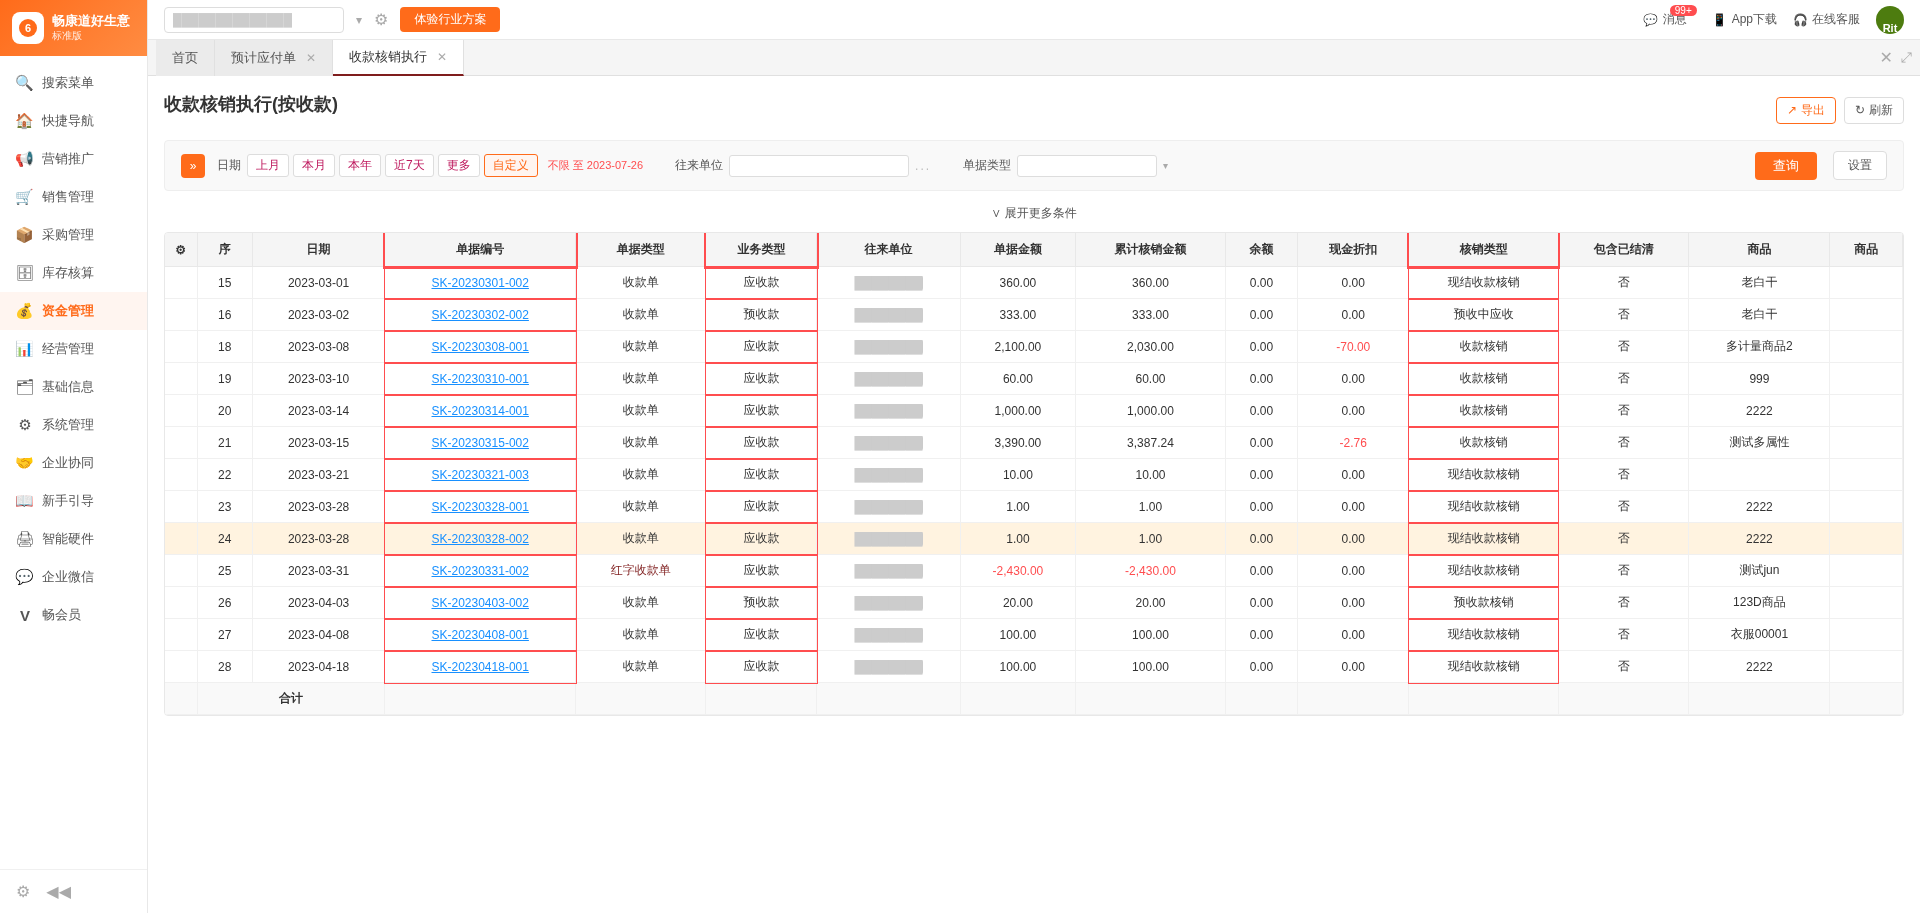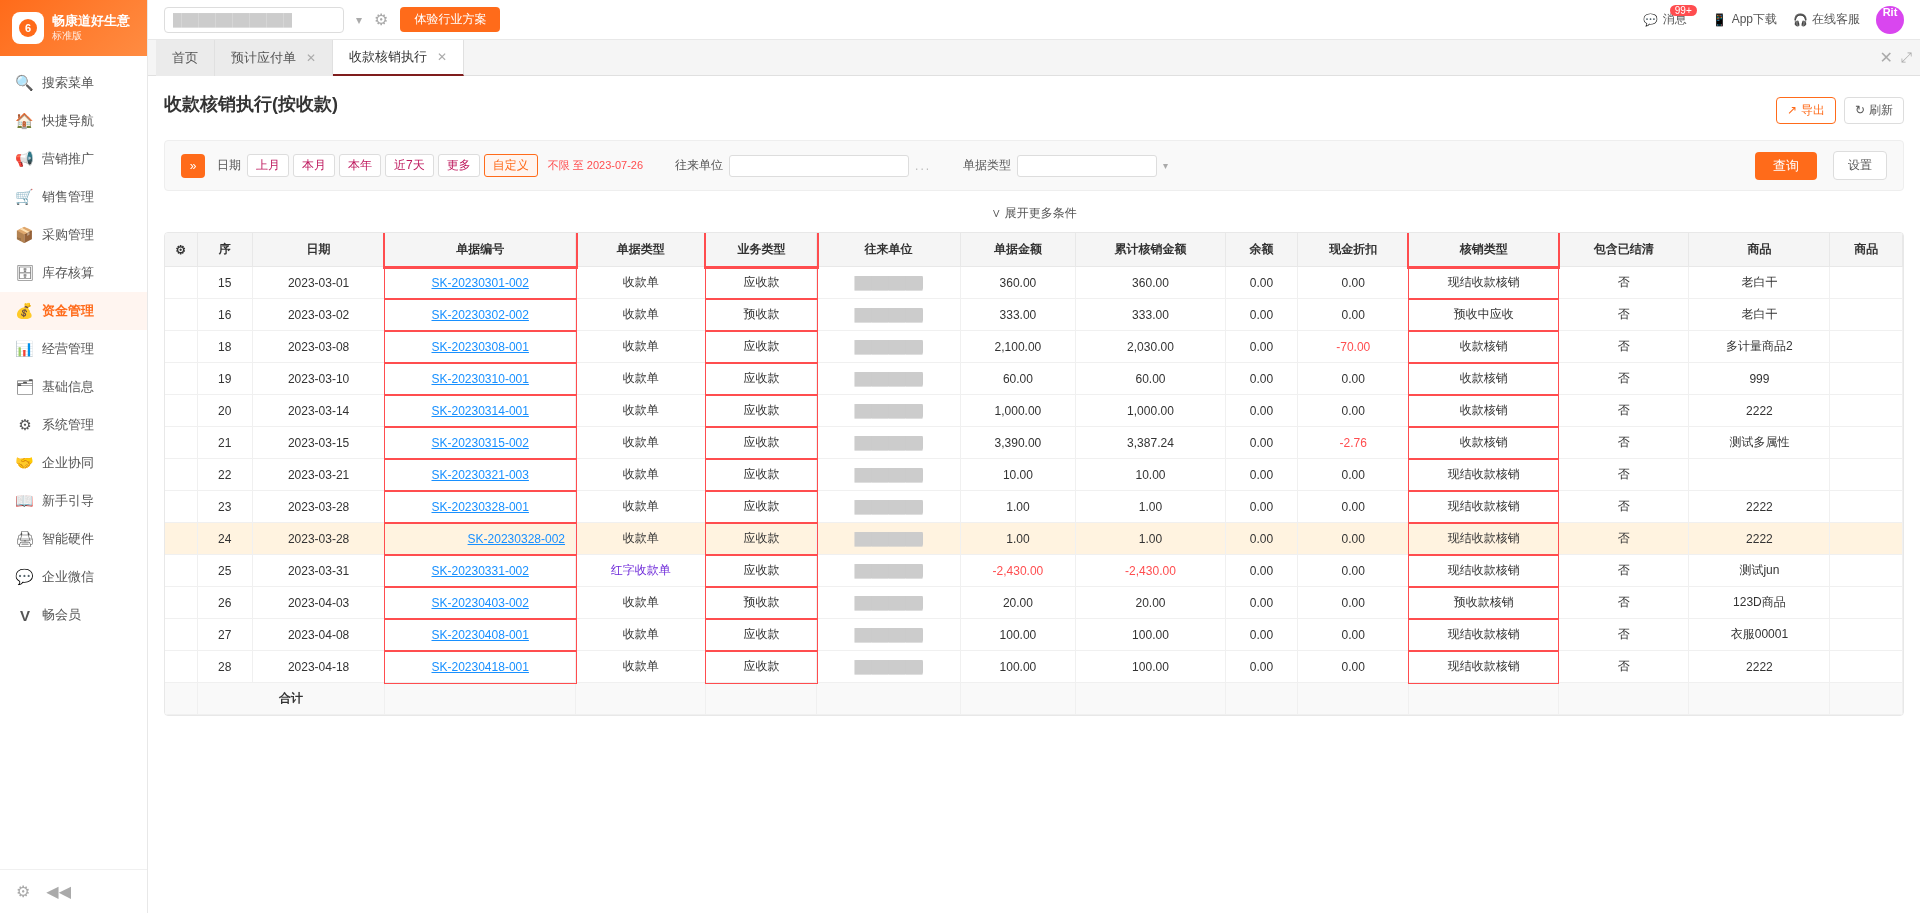"Rit" div.topbar-avatar { align-items: flex-start -> flex-end; background: #d946ef -> #4d7c0f }
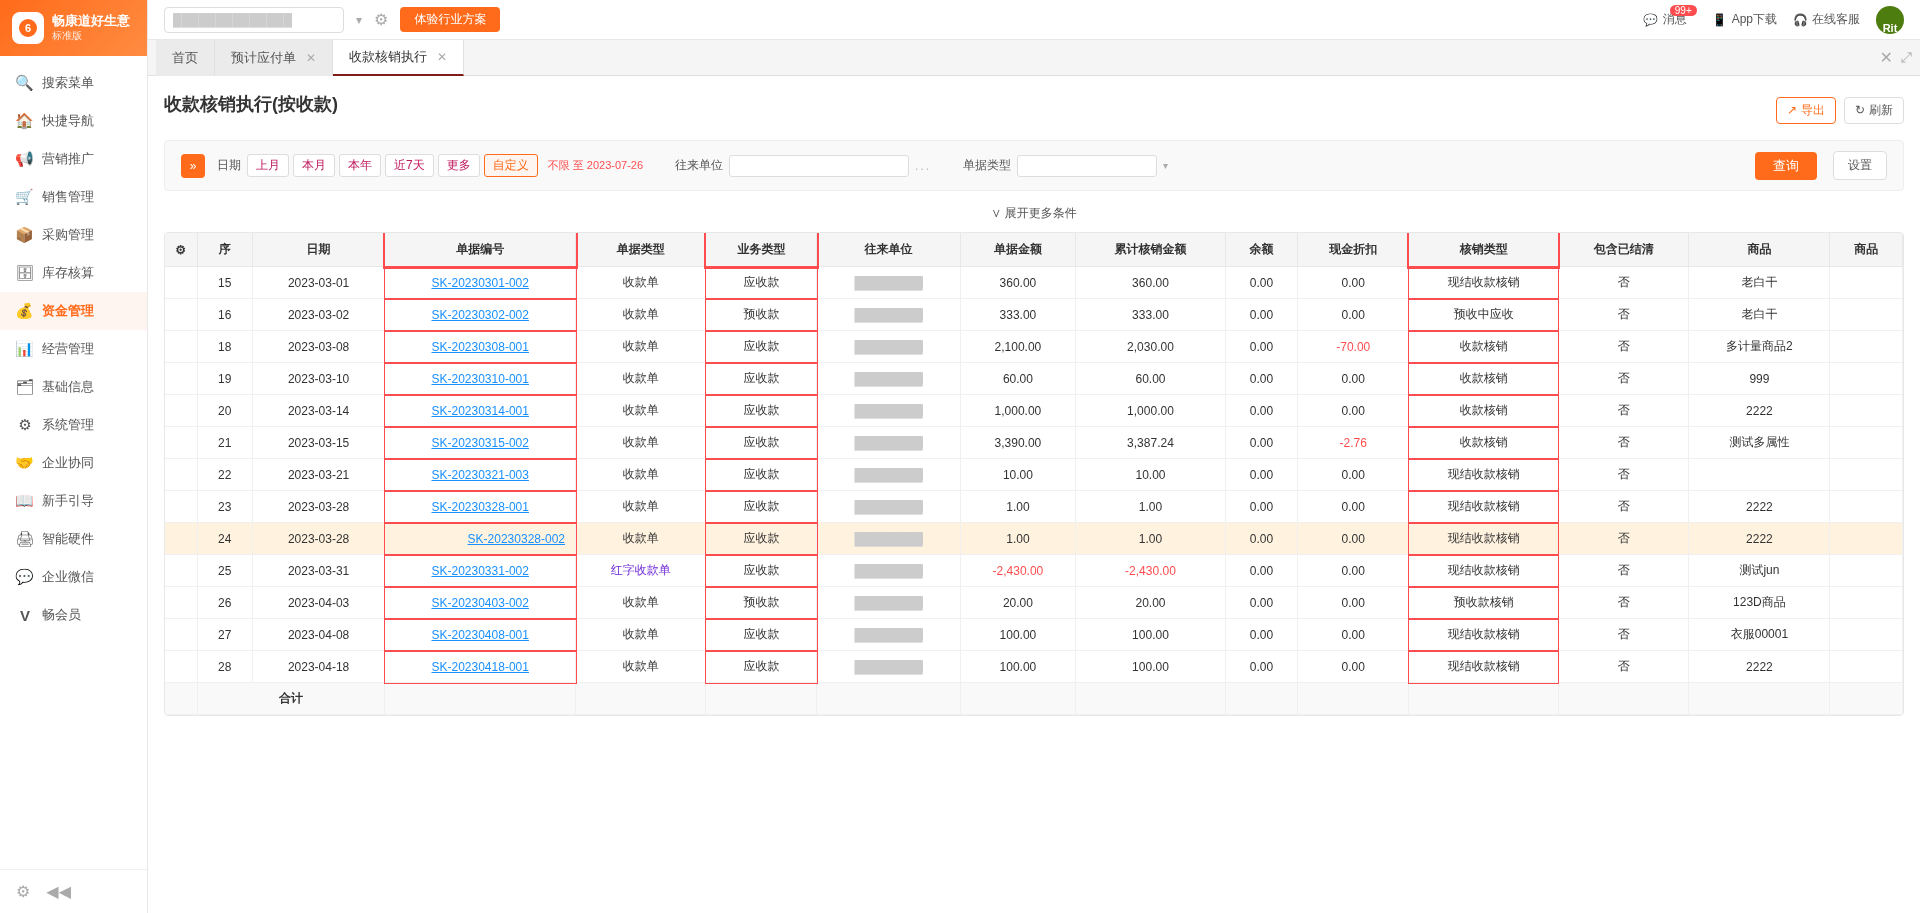"SK-20230328-002" td { text-align: right -> none }
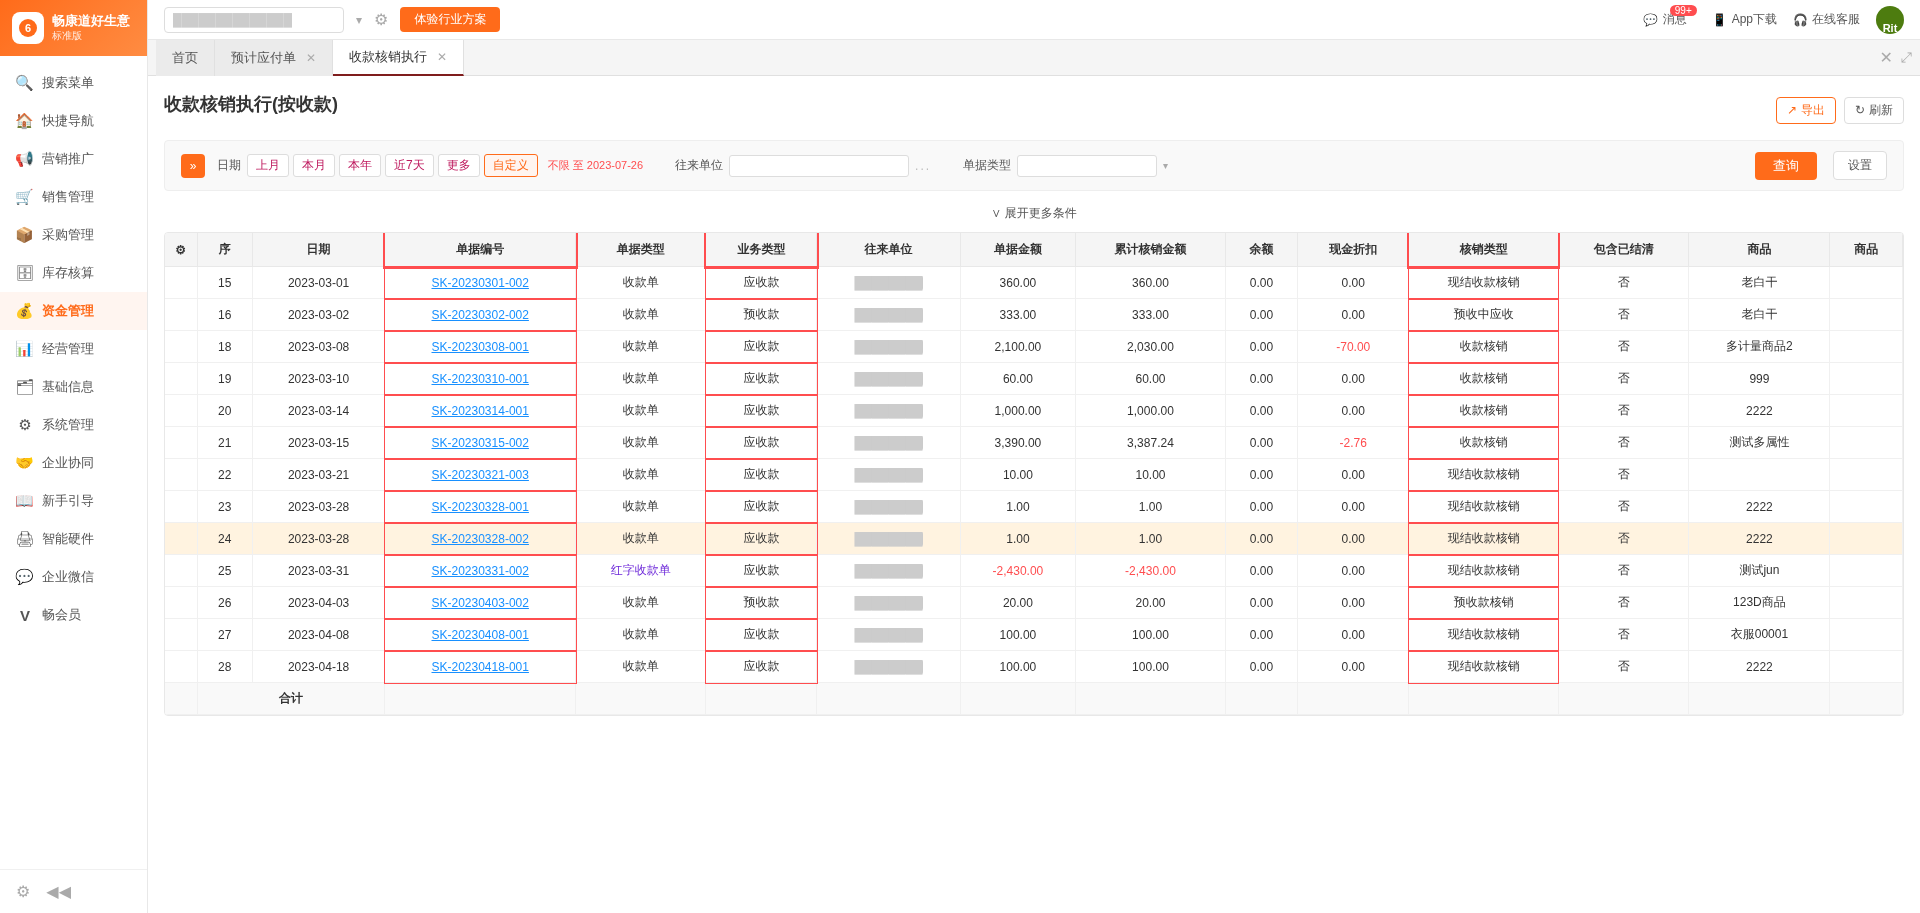"红字收款单" td { color: #6d28d9 -> #7f1d1d }
